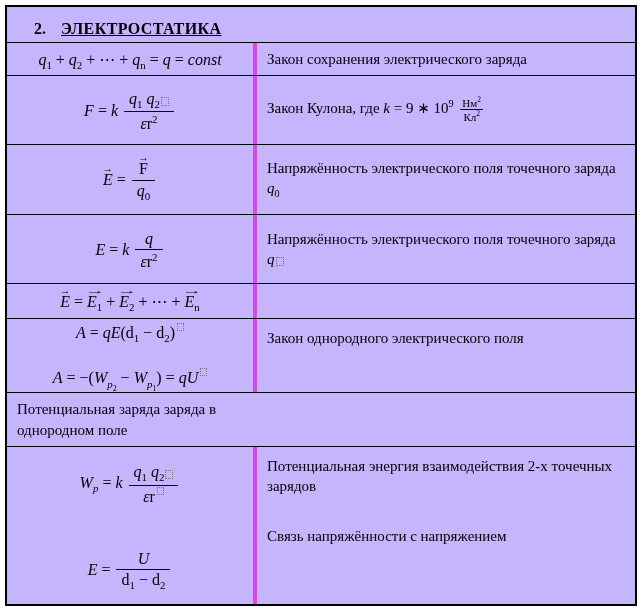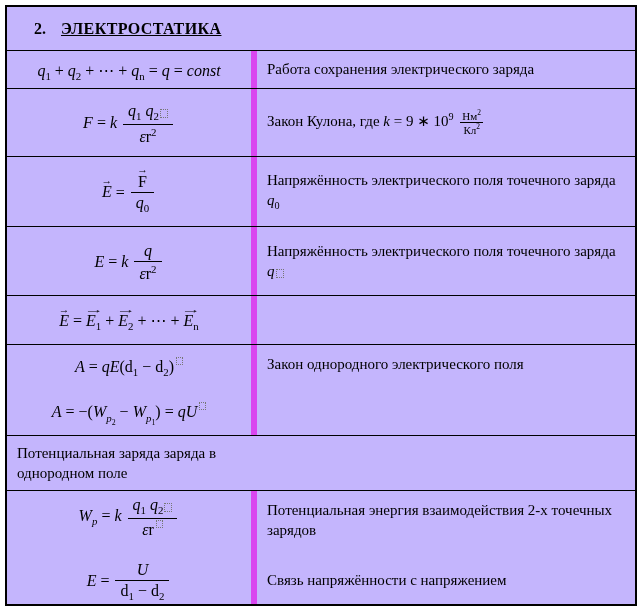"q1 + q2 + ⋯" .left { border-right: 6px solid #d946ef -> 4px solid #d946ef }
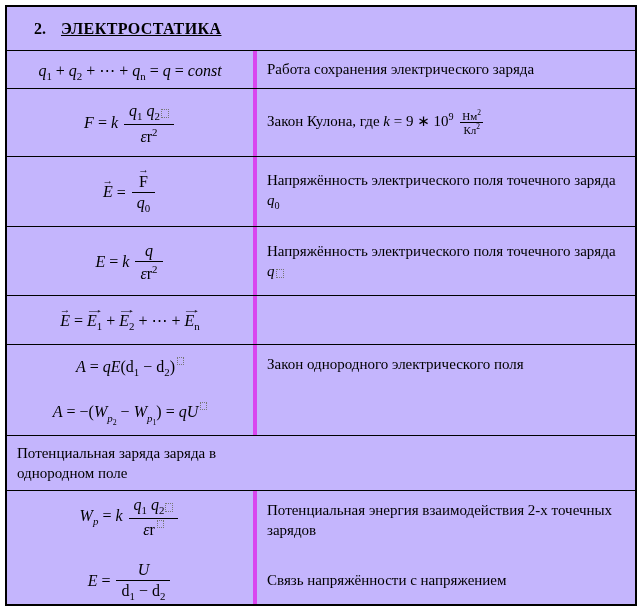"Работа сохранения электрического заряда" div.desc { text: Работа -> Закон }
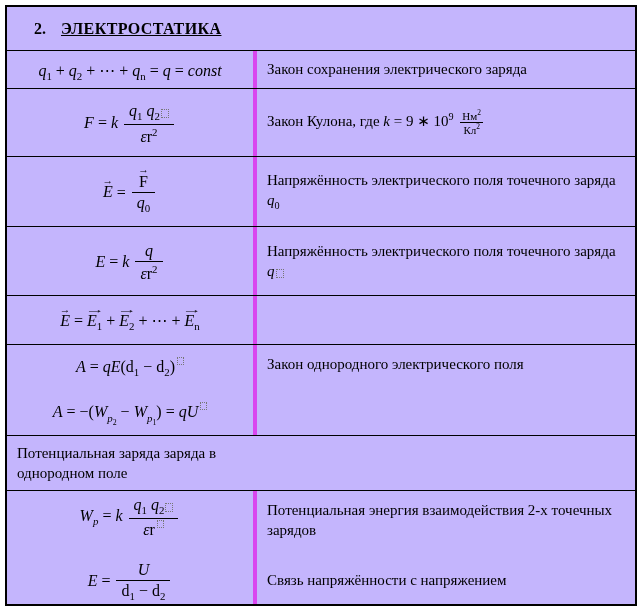"q1 q2" .frac { margin: 1px 2px -> 12px 2px }
